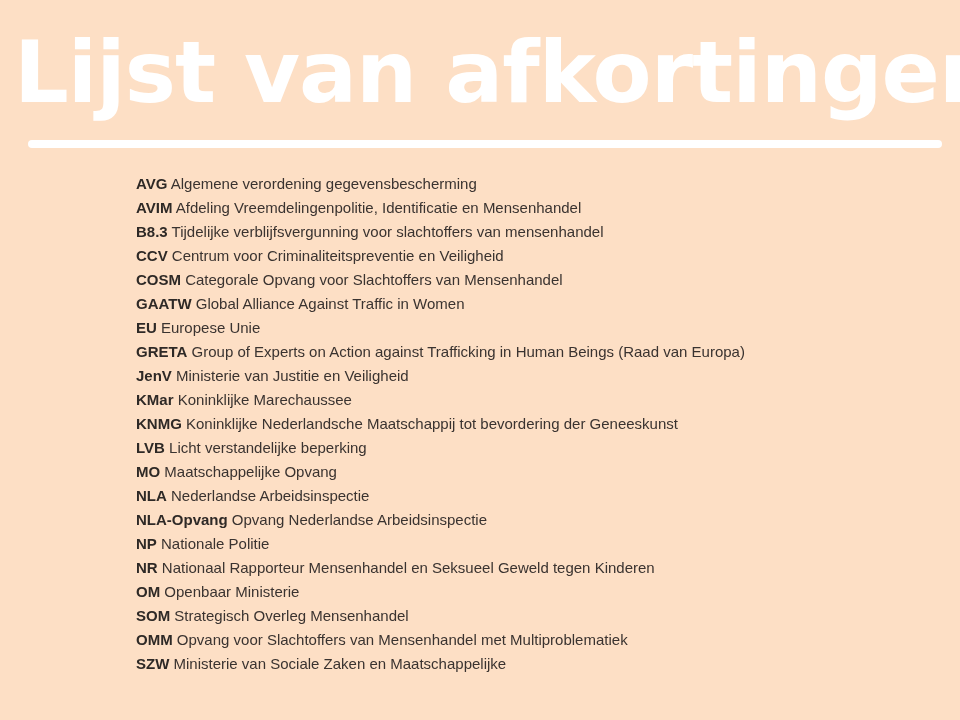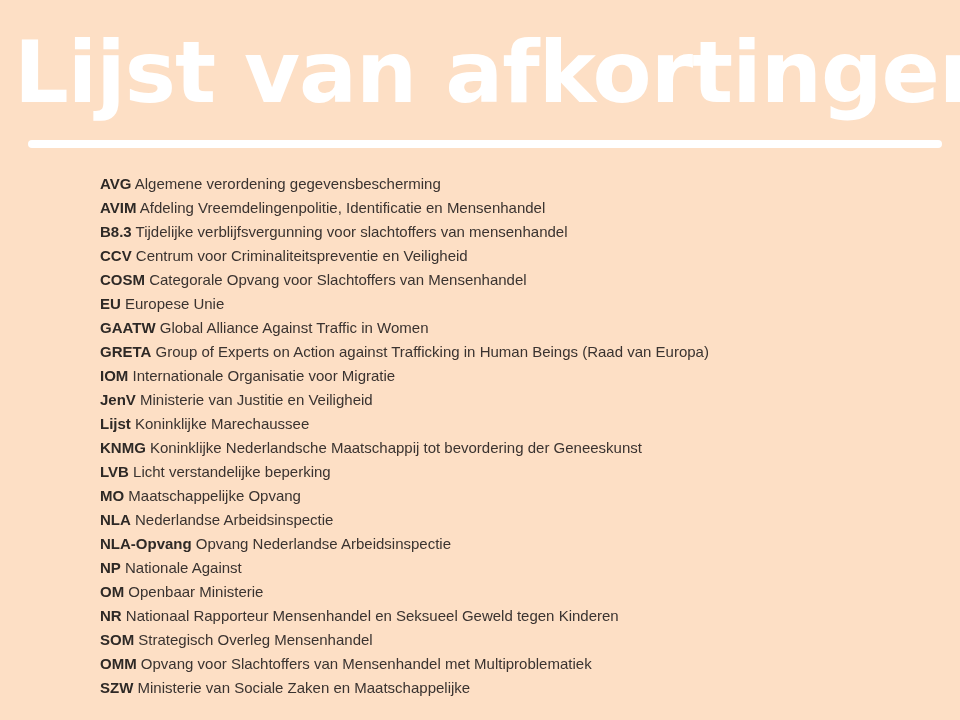"AVG" .abbr-code { margin-left: none -> 36px }
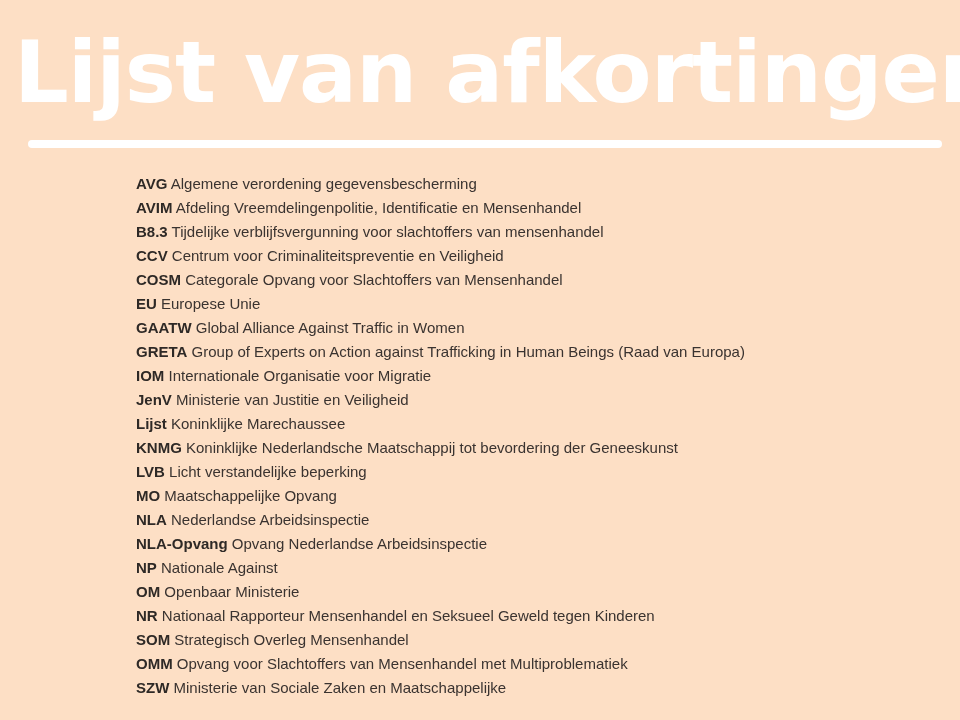"EU Europese Unie" li.abbr-item { order: before "GAATW Global Alliance Against Traffic" -> after "GAATW Global Alliance Against Traffic" }
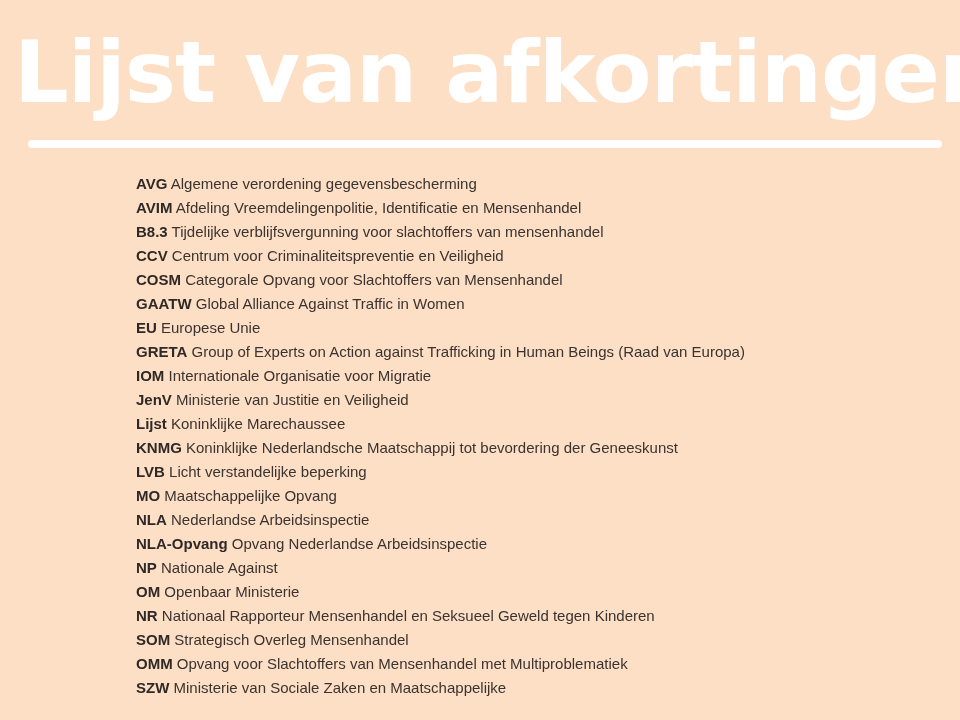"IOM Internationale Organisatie voor" li.abbr-item { html: <li><span>IOM</span> <span>Internationale Organisatie voor Migratie</span></li> -> none }
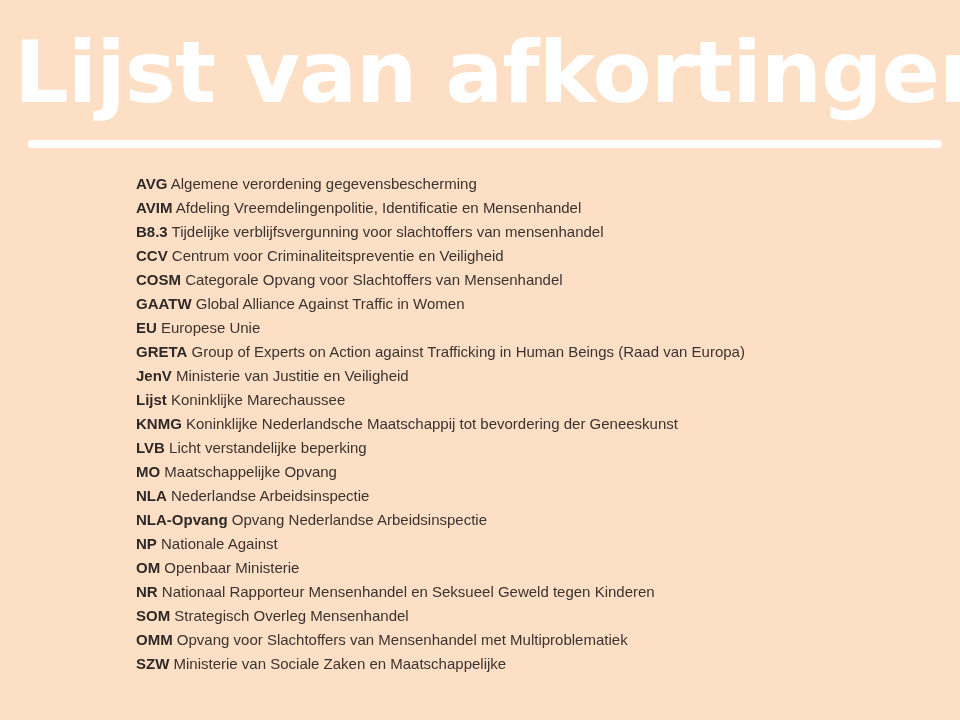"Lijst" span.abbr-code { text: Lijst -> KMar }
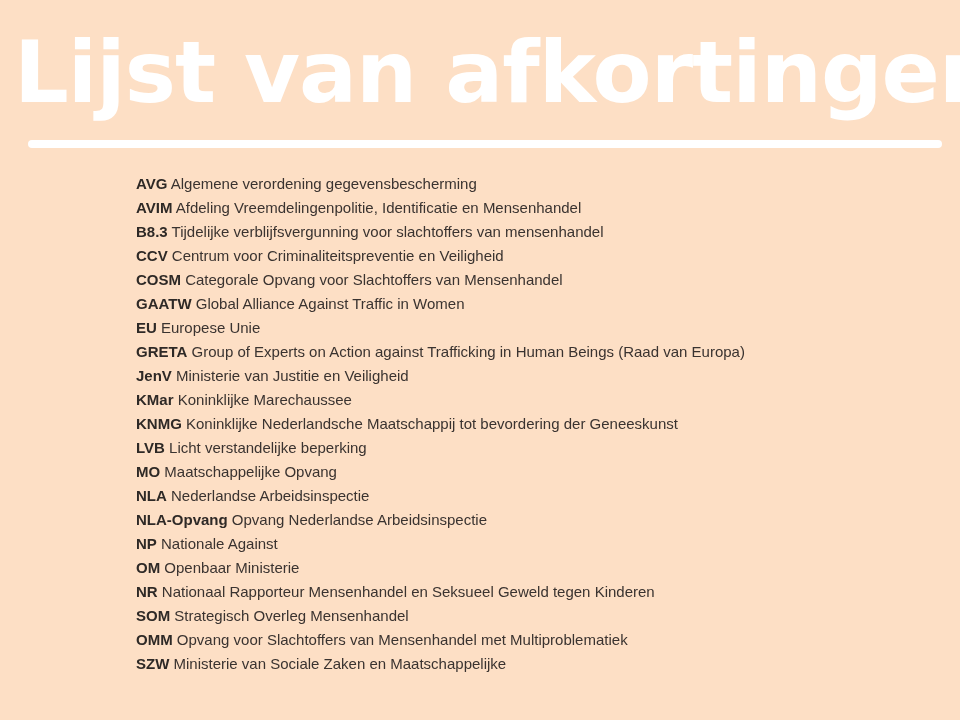"Nationale Against" span { text: Against -> Politie }
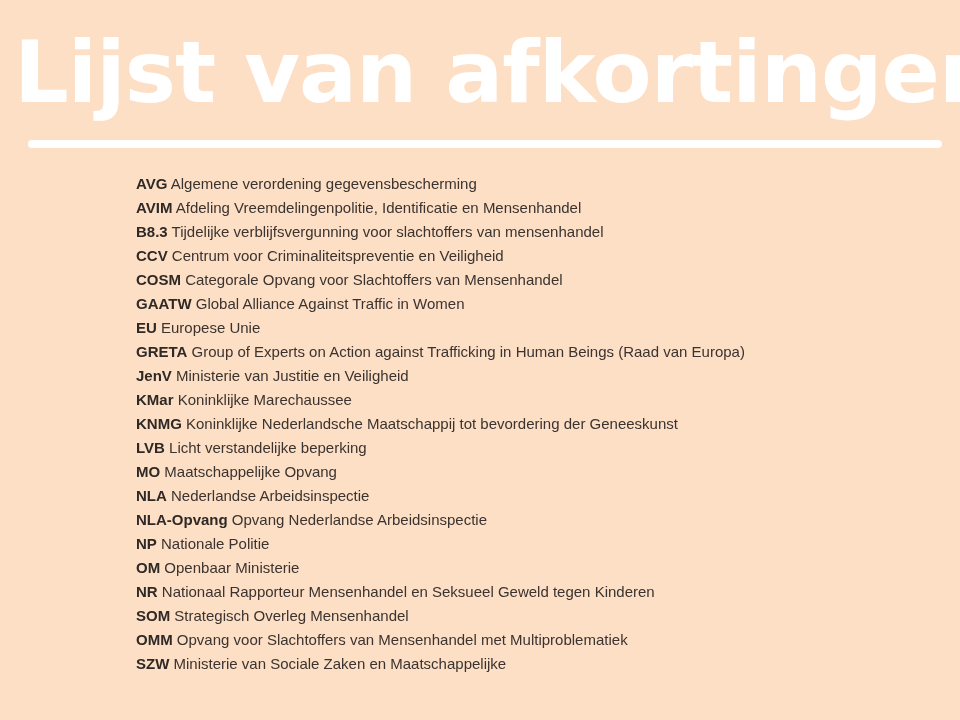"OM Openbaar Ministerie" li.abbr-item { order: before "NR Nationaal Rapporteur Mensenhandel en" -> after "NR Nationaal Rapporteur Mensenhandel en" }
